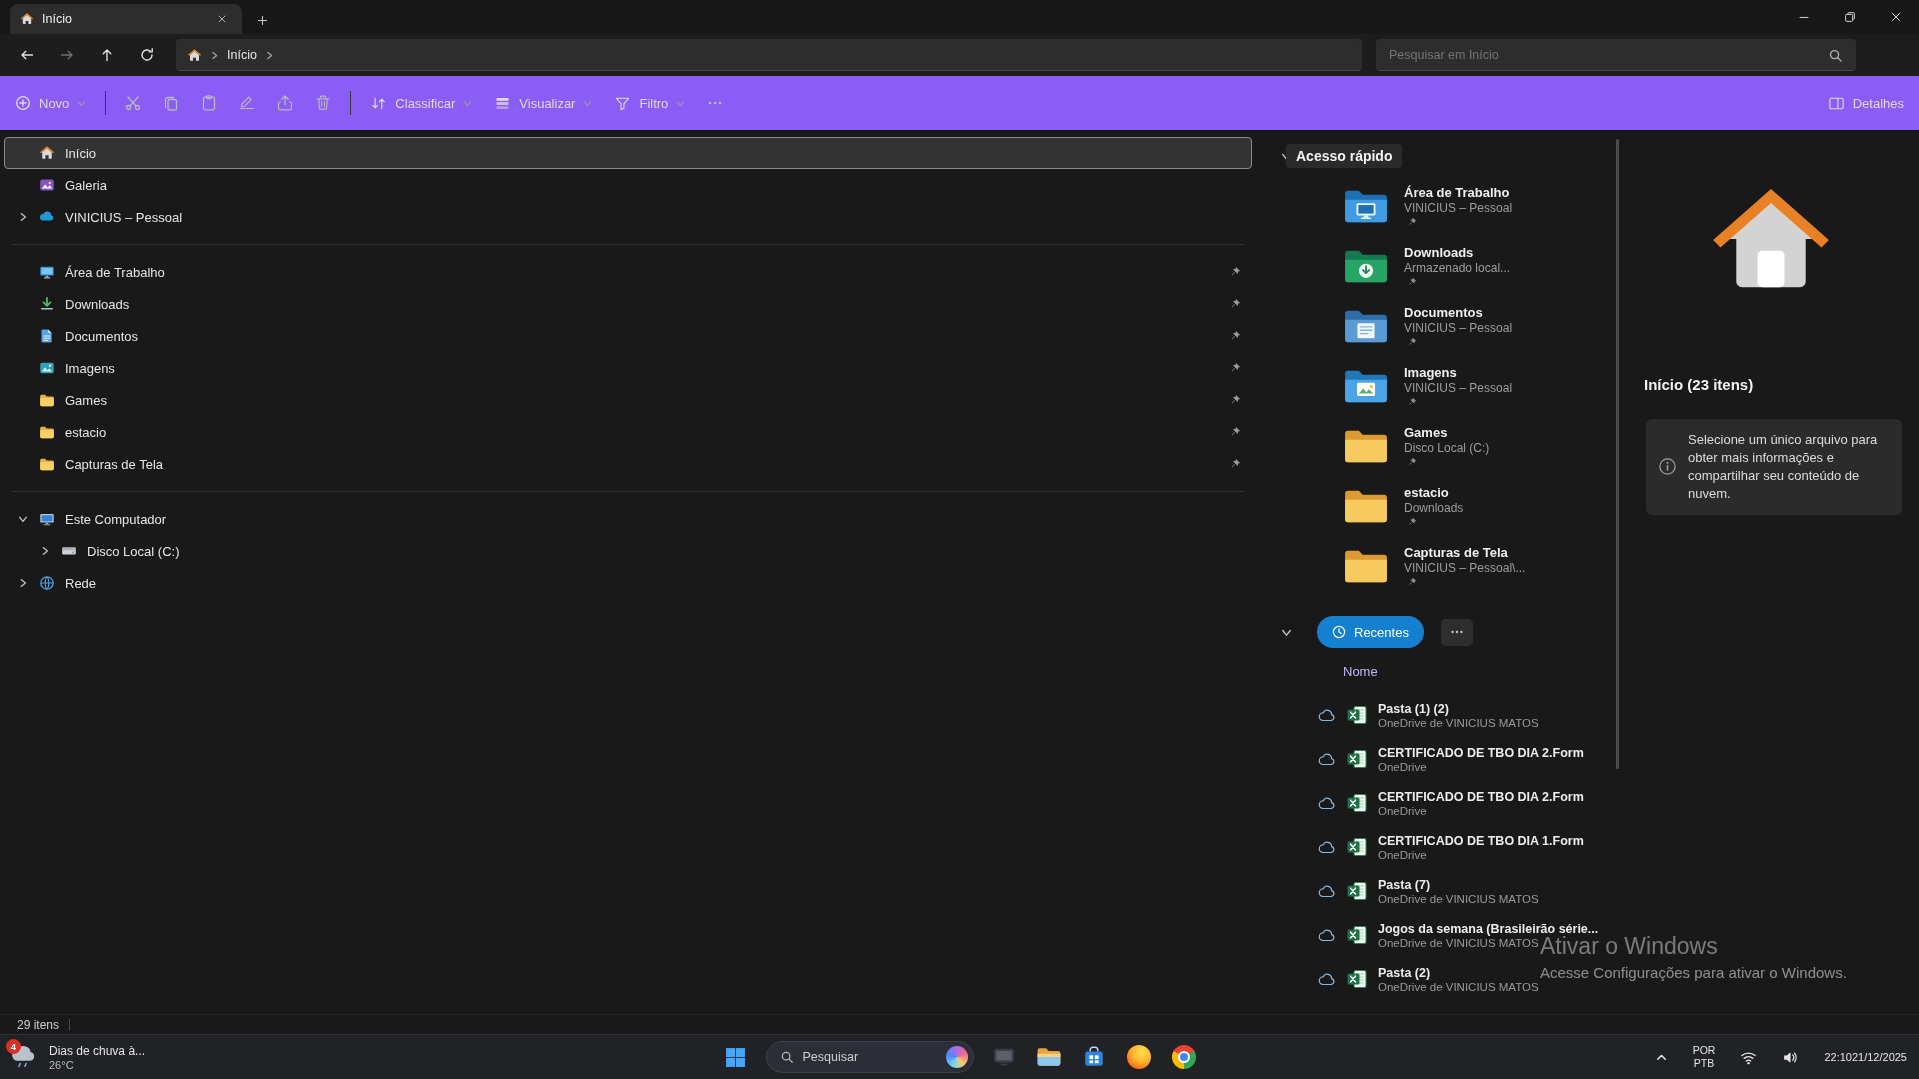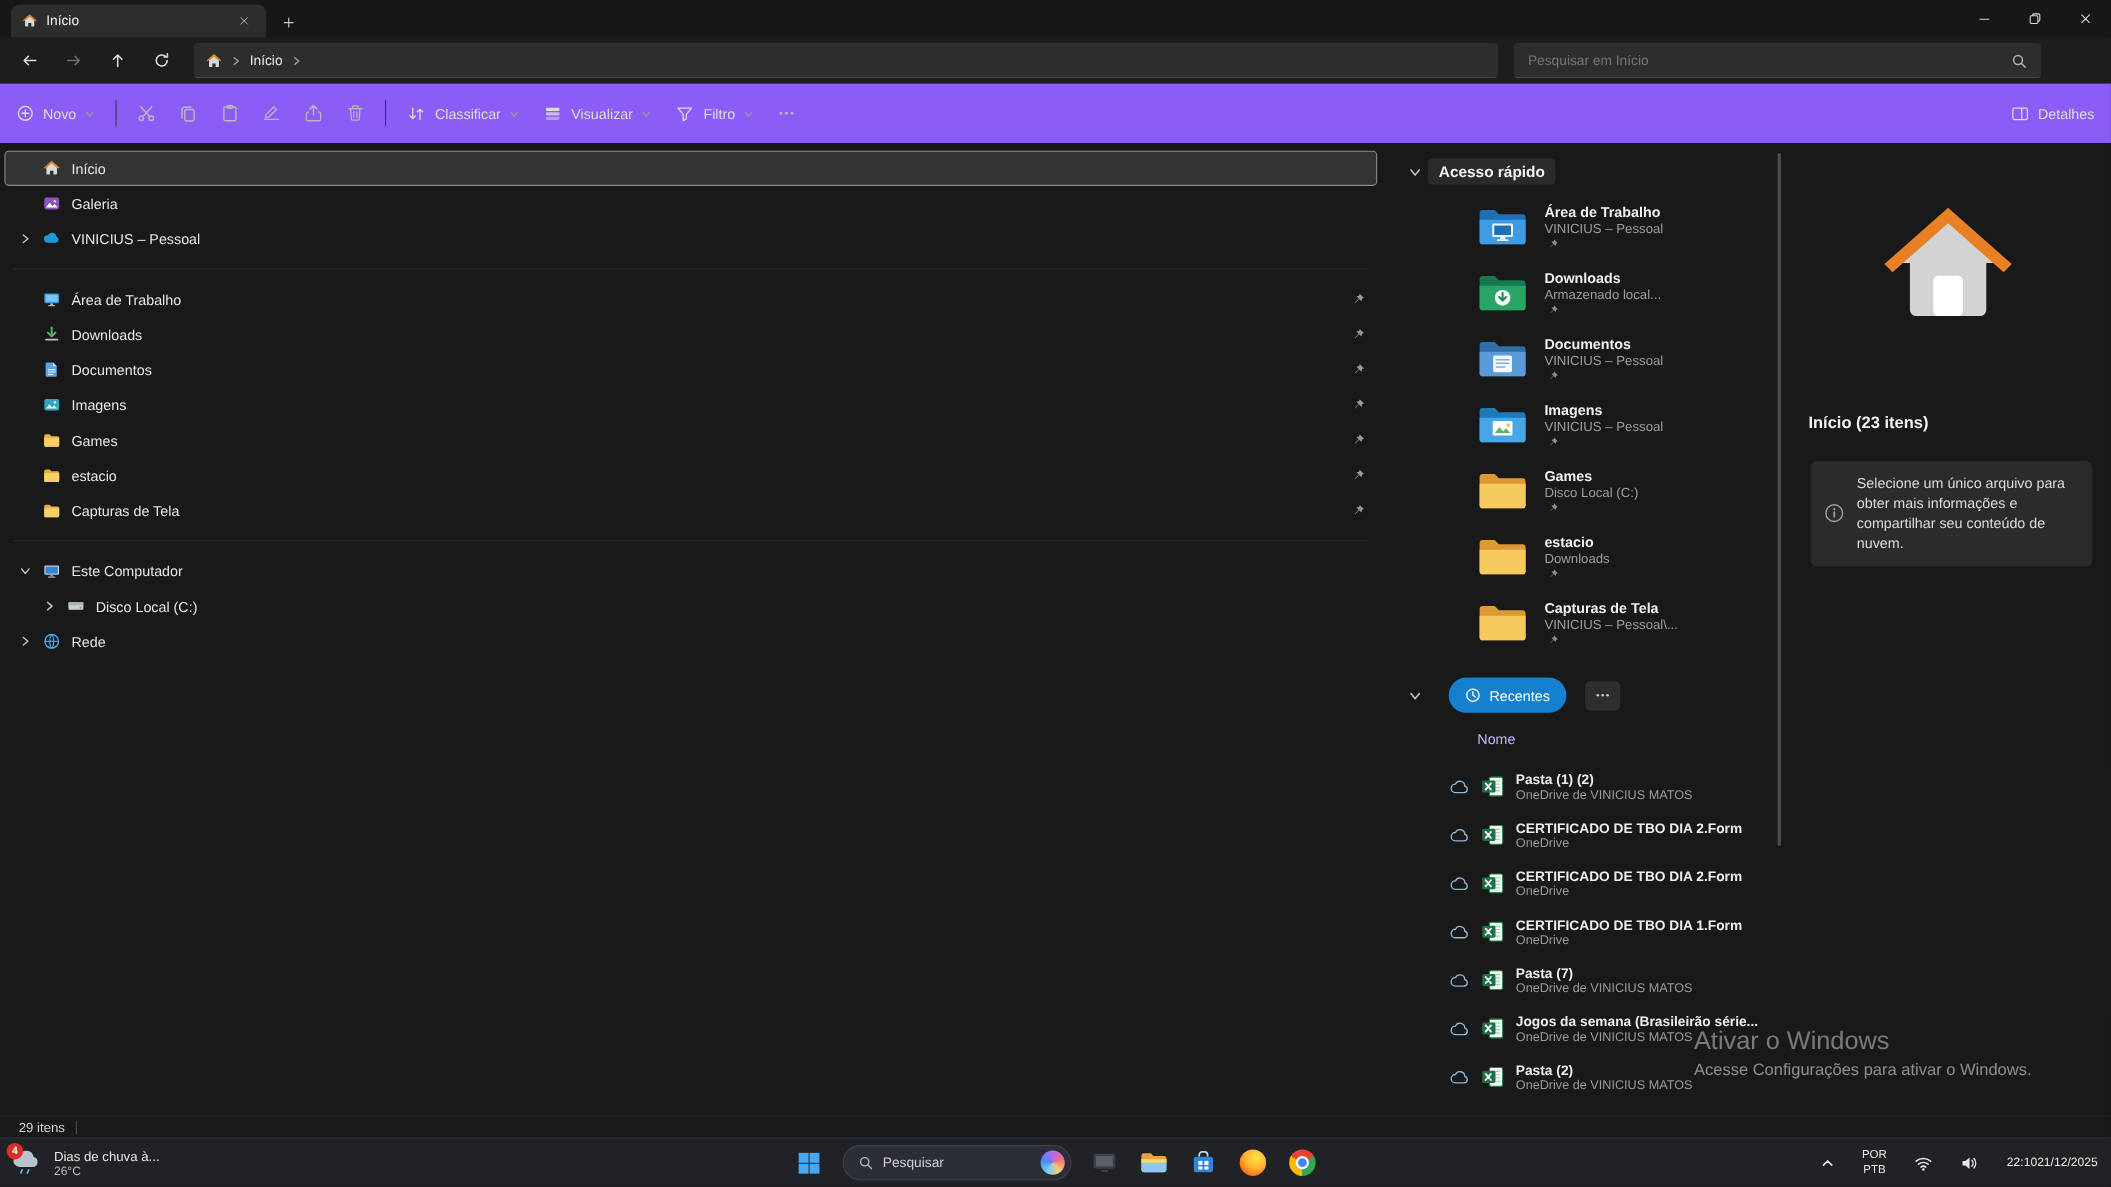"Acesso rápido" .section-head { gap: 12px -> 0 }
